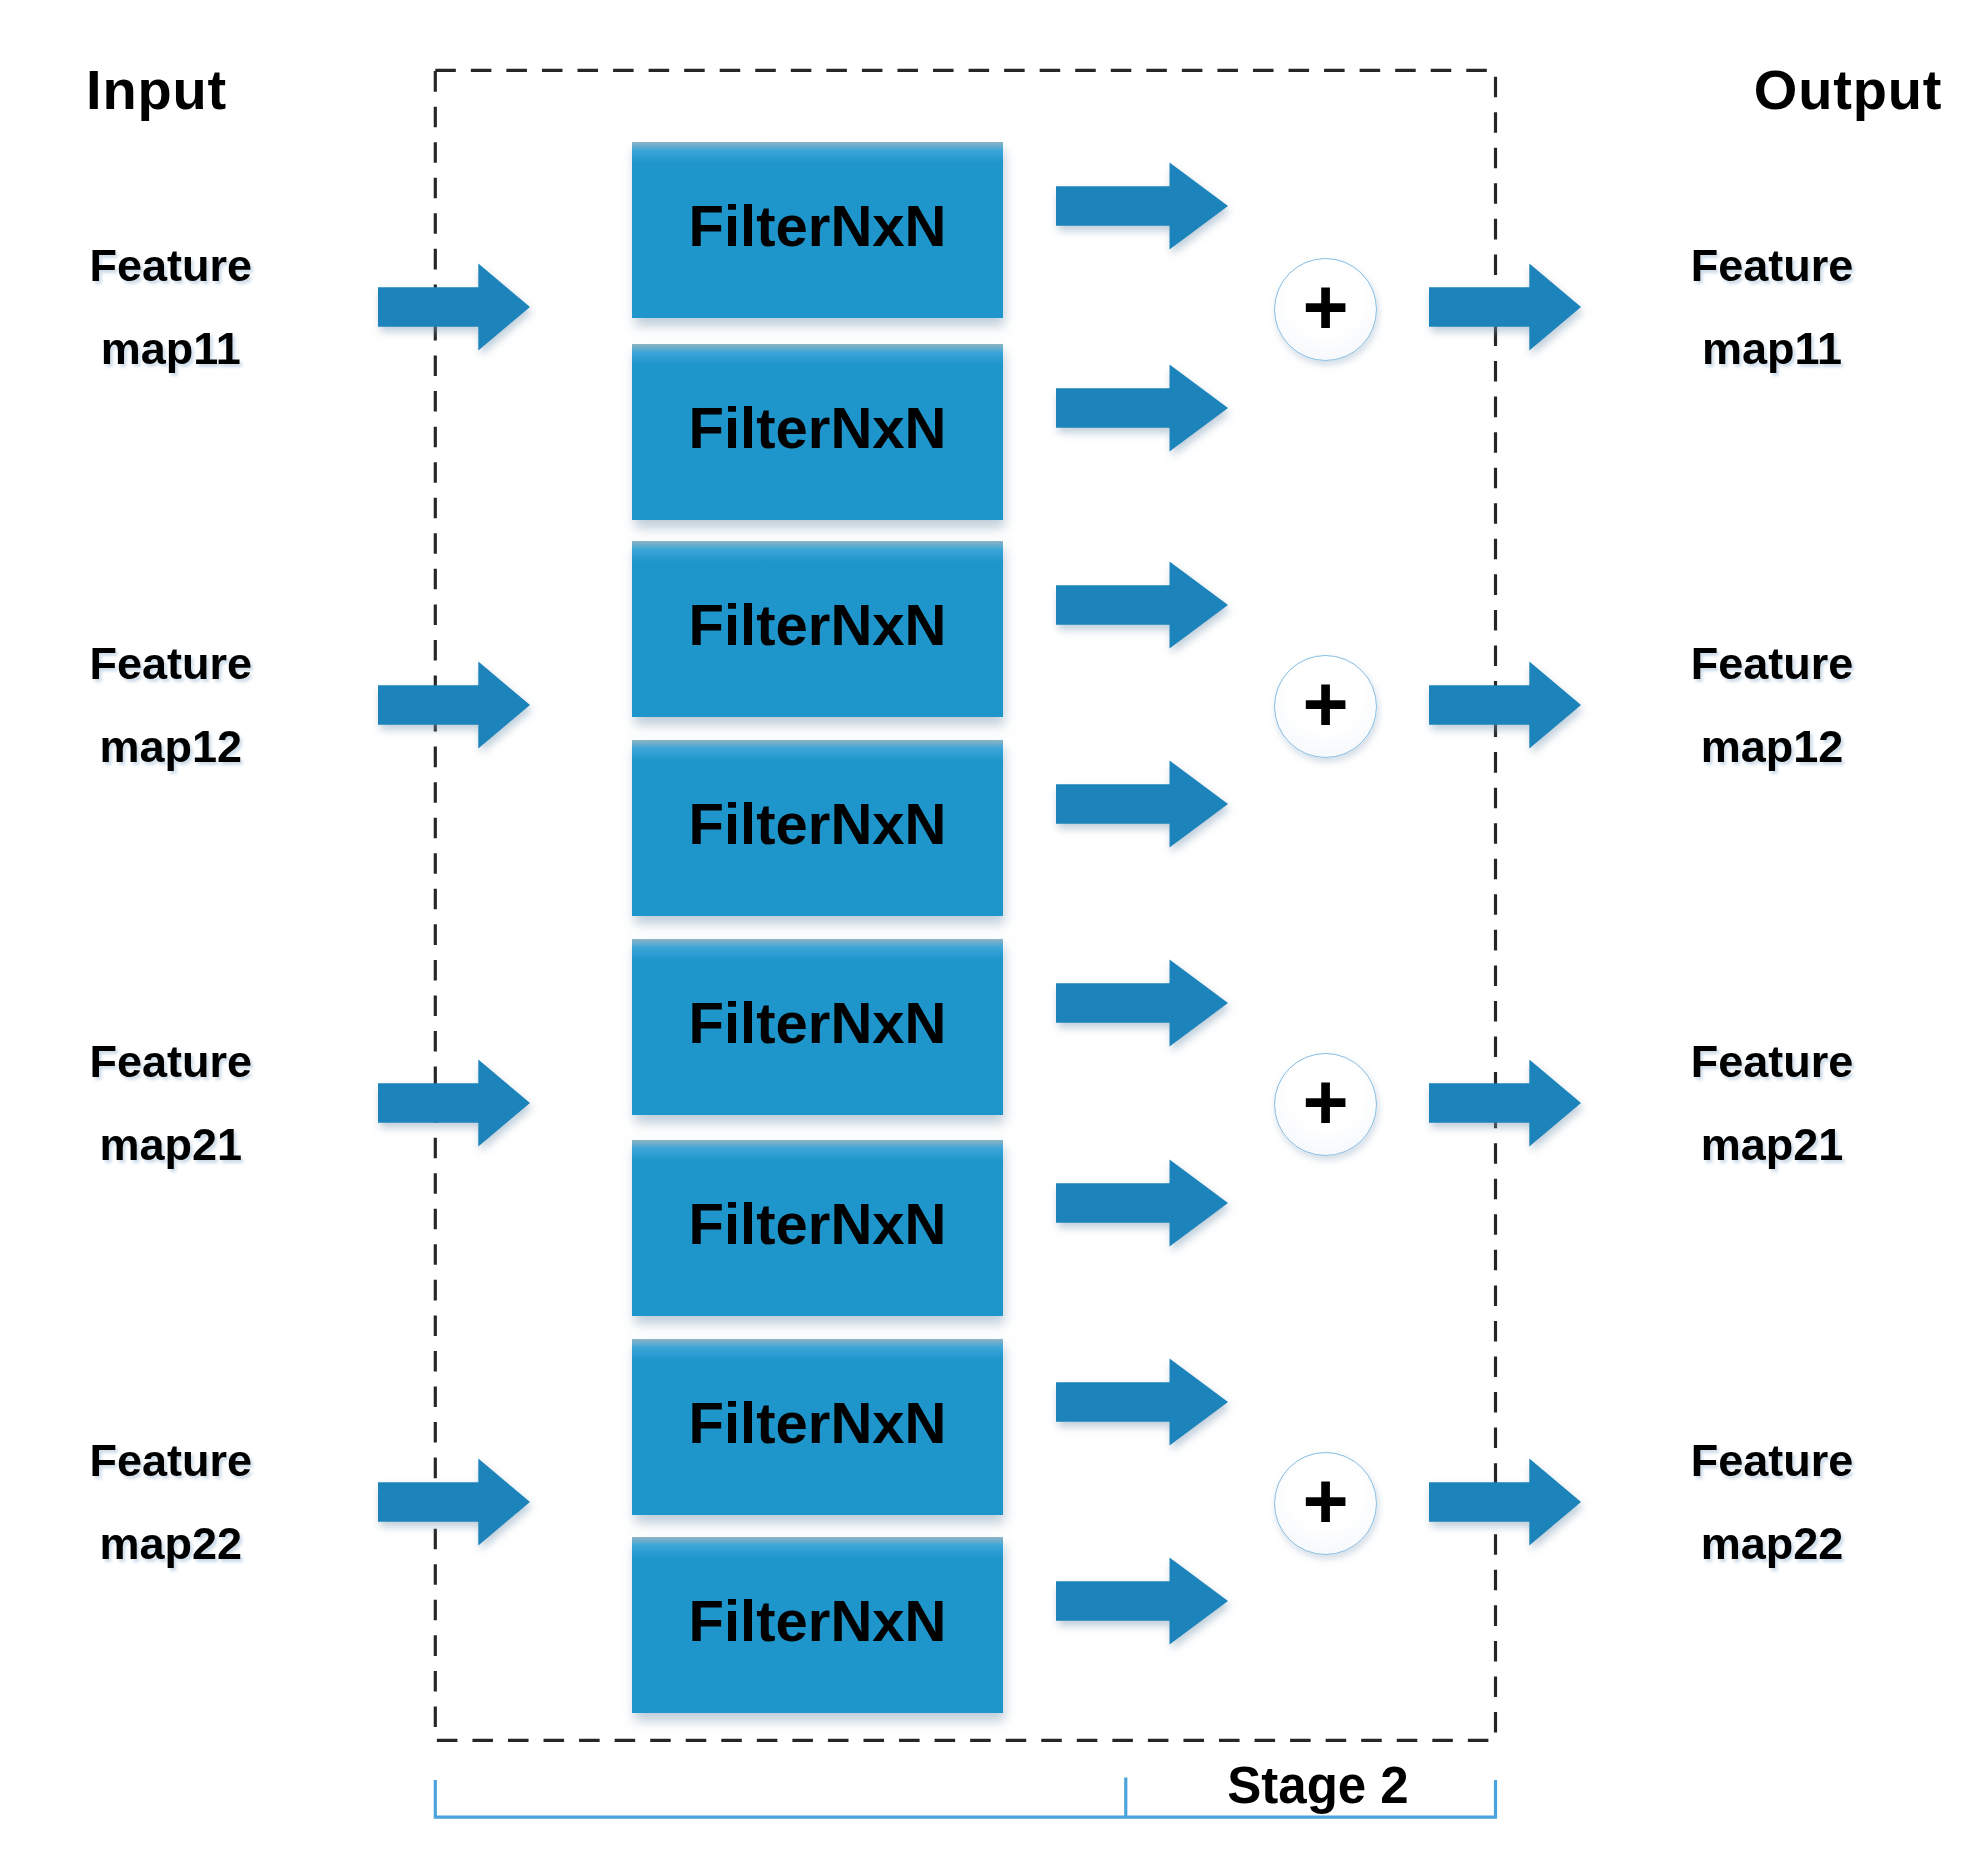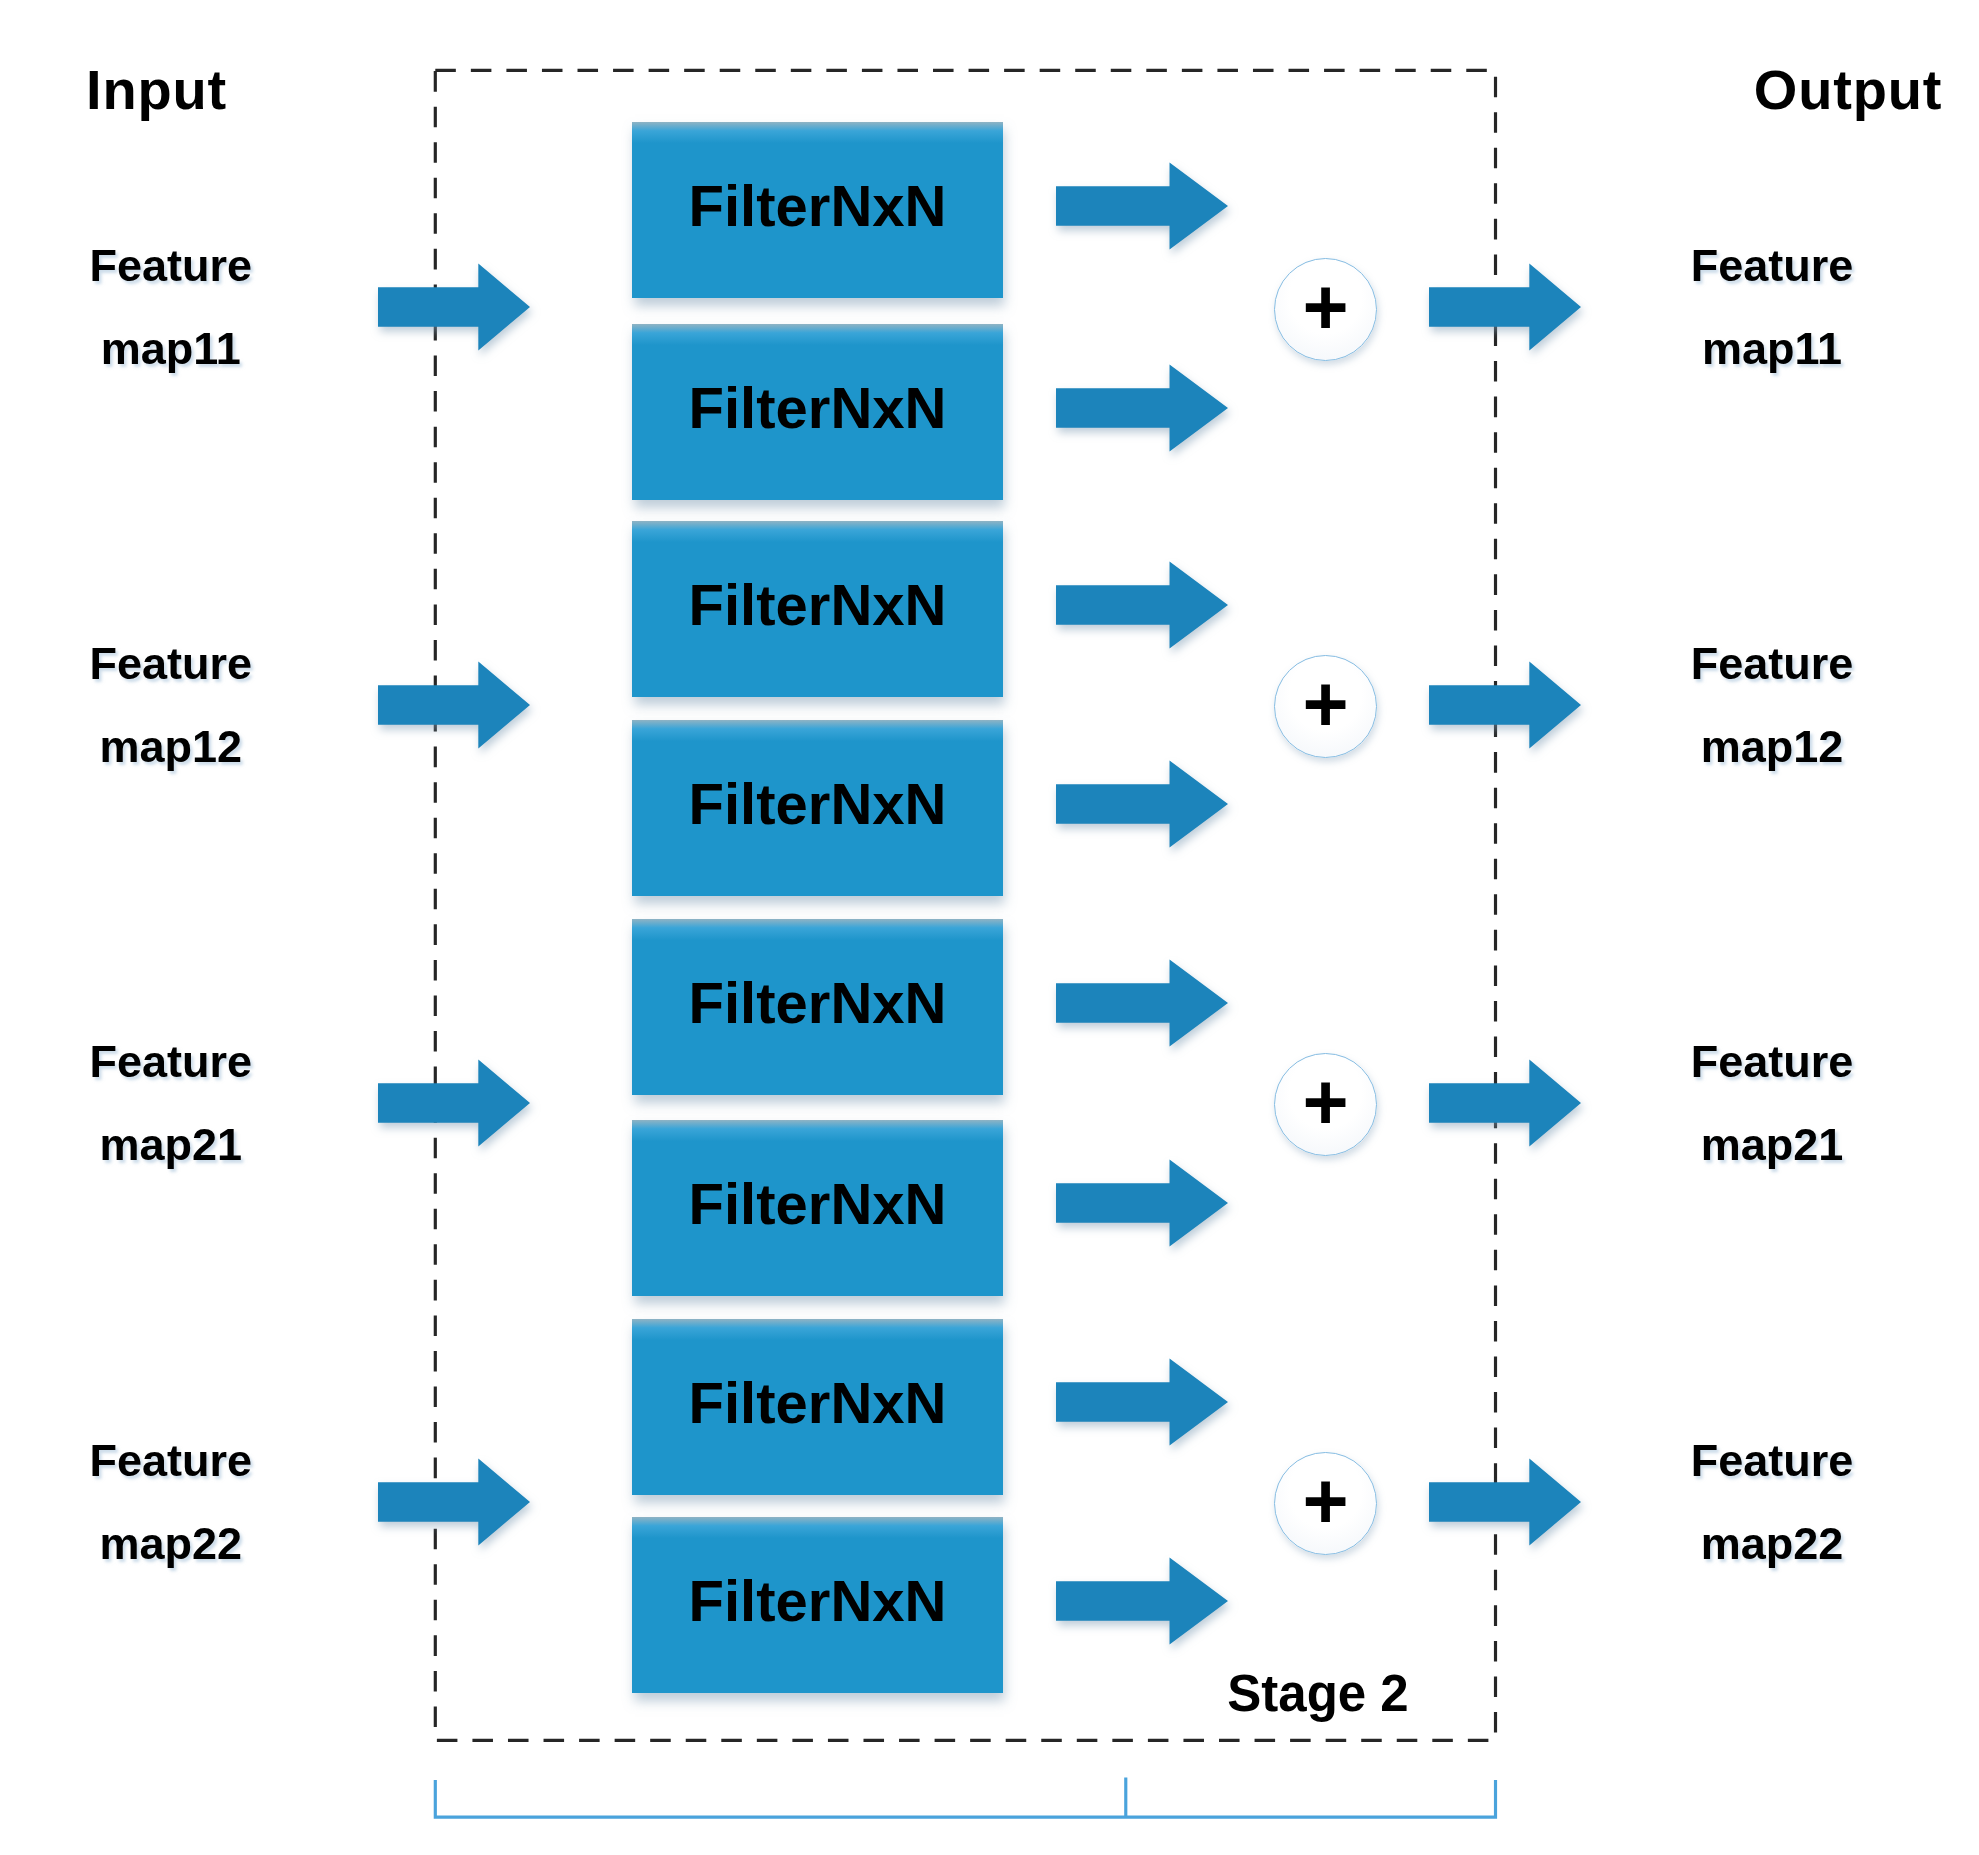"FilterNxN" .filter-box { margin-top: none -> 20px }
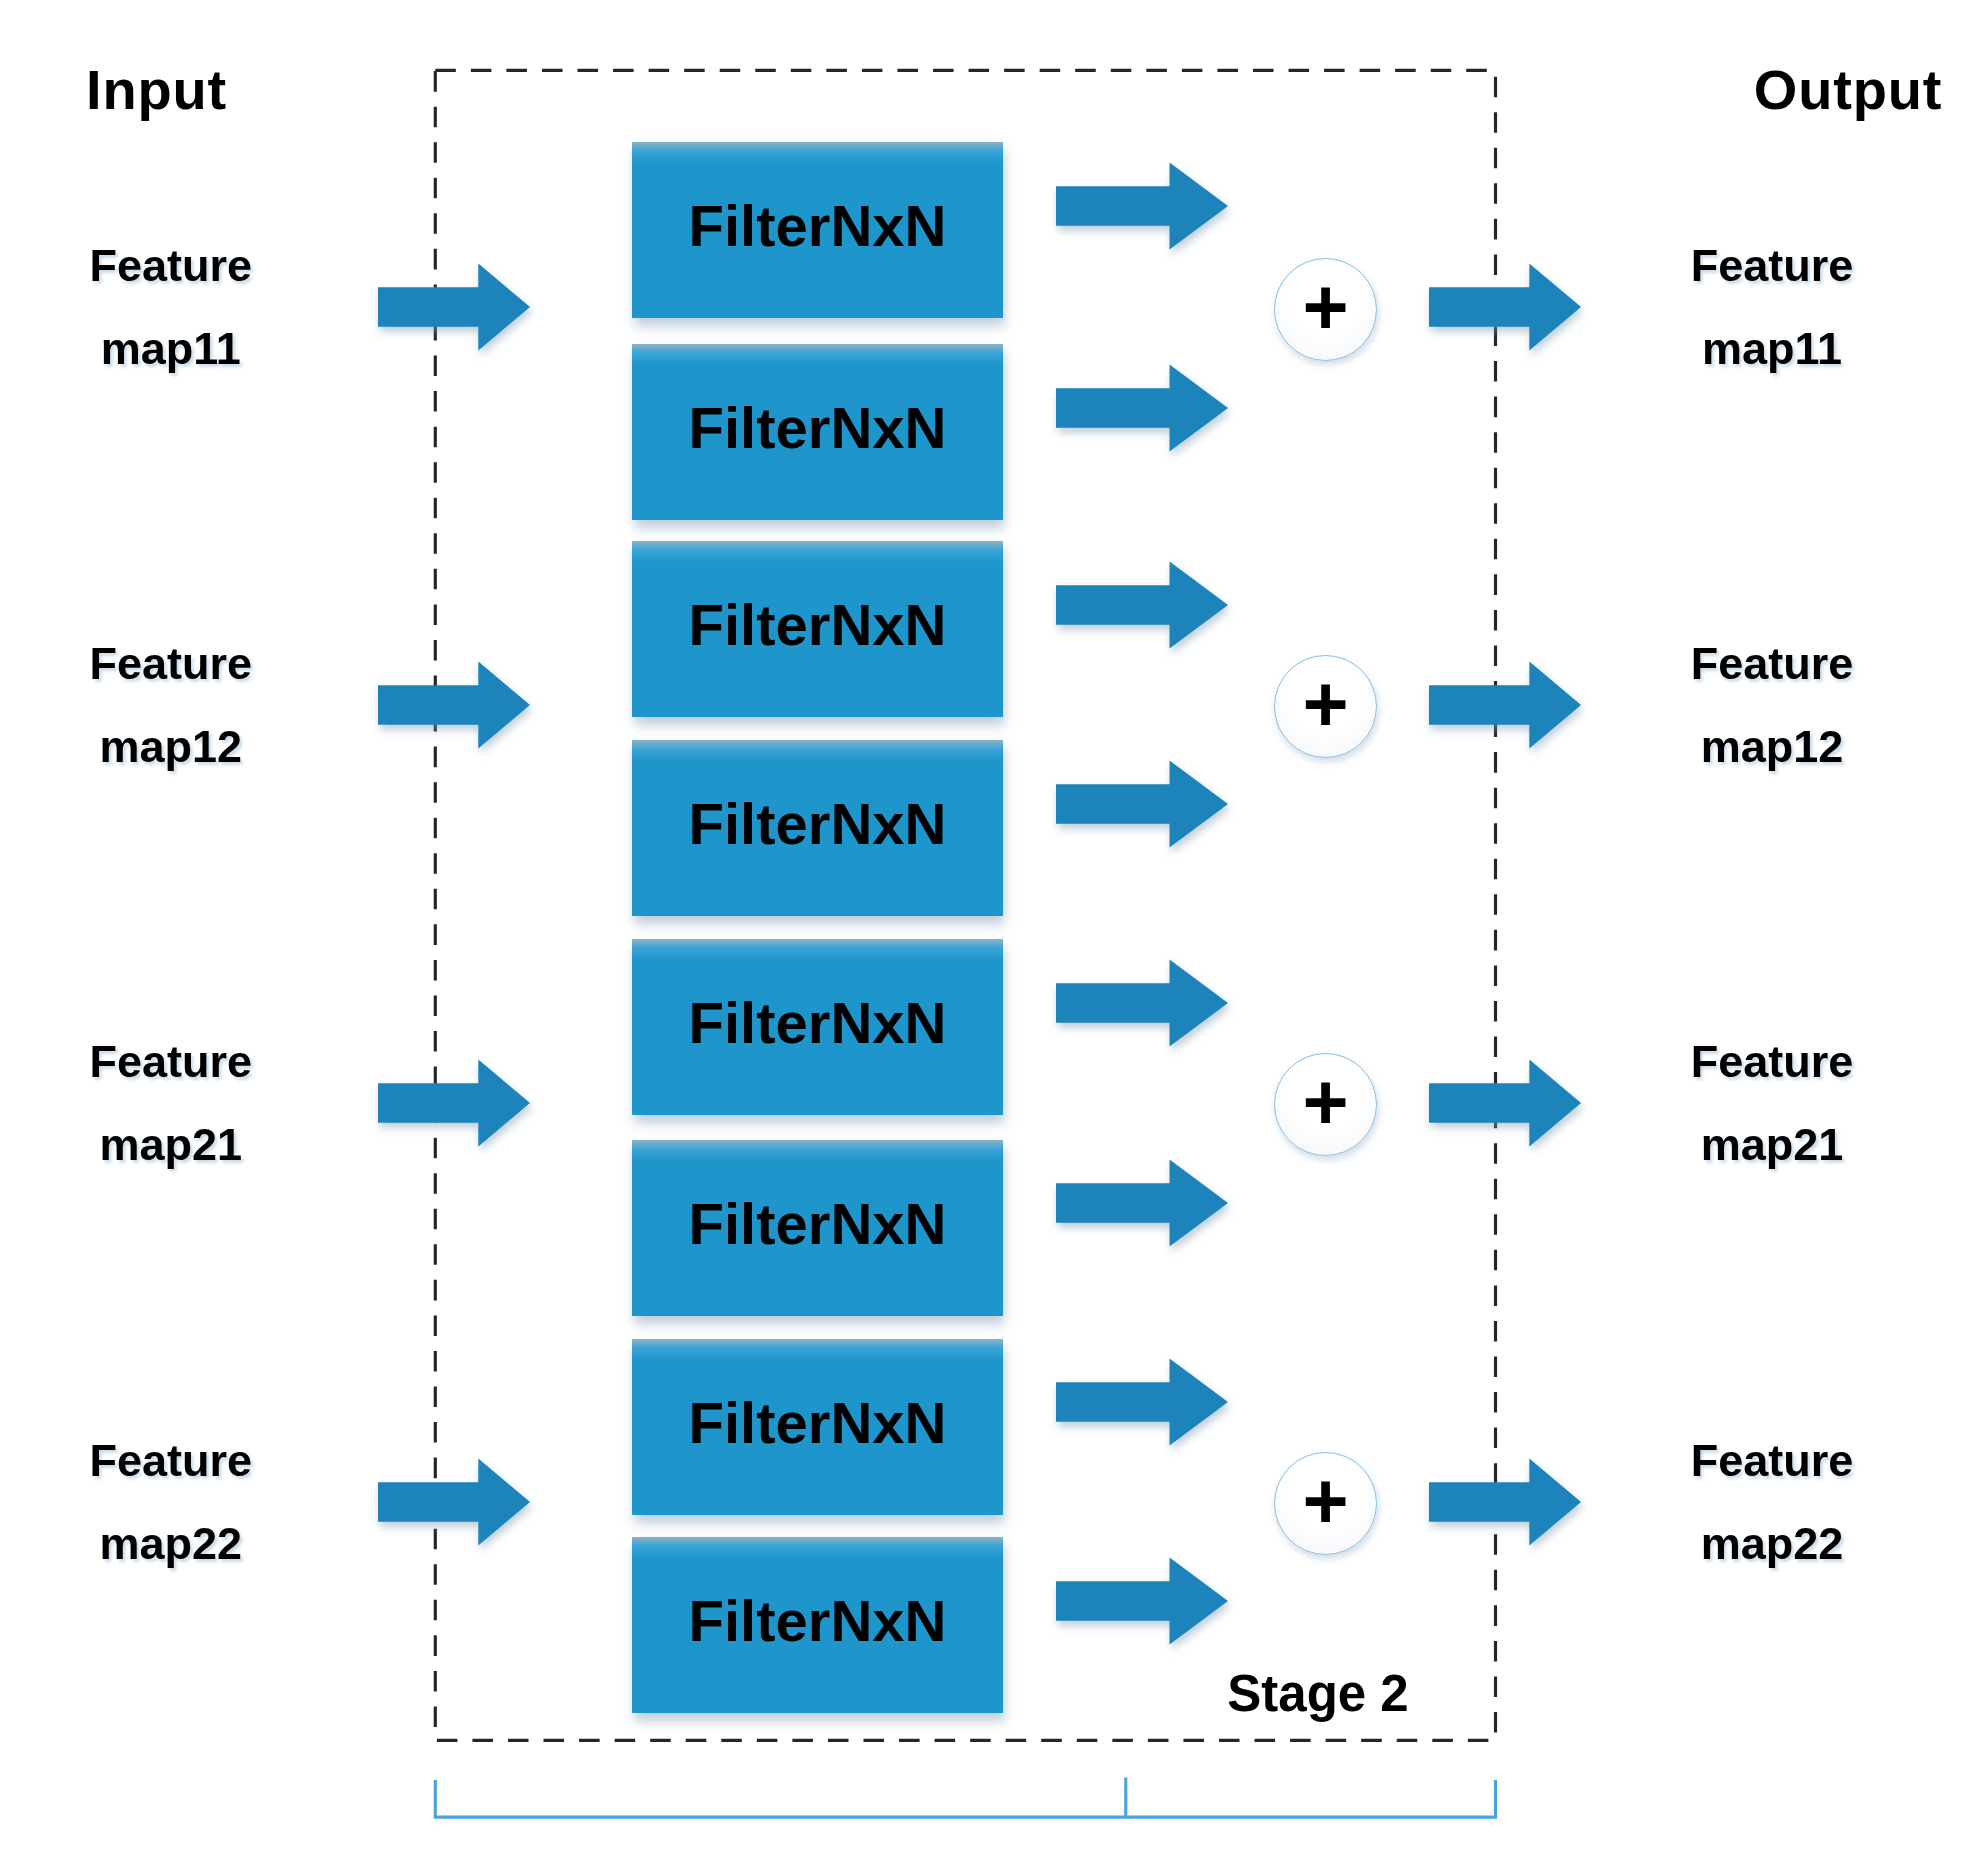"Stage 2" div.stage-label { top: 1664px -> 1756px }
